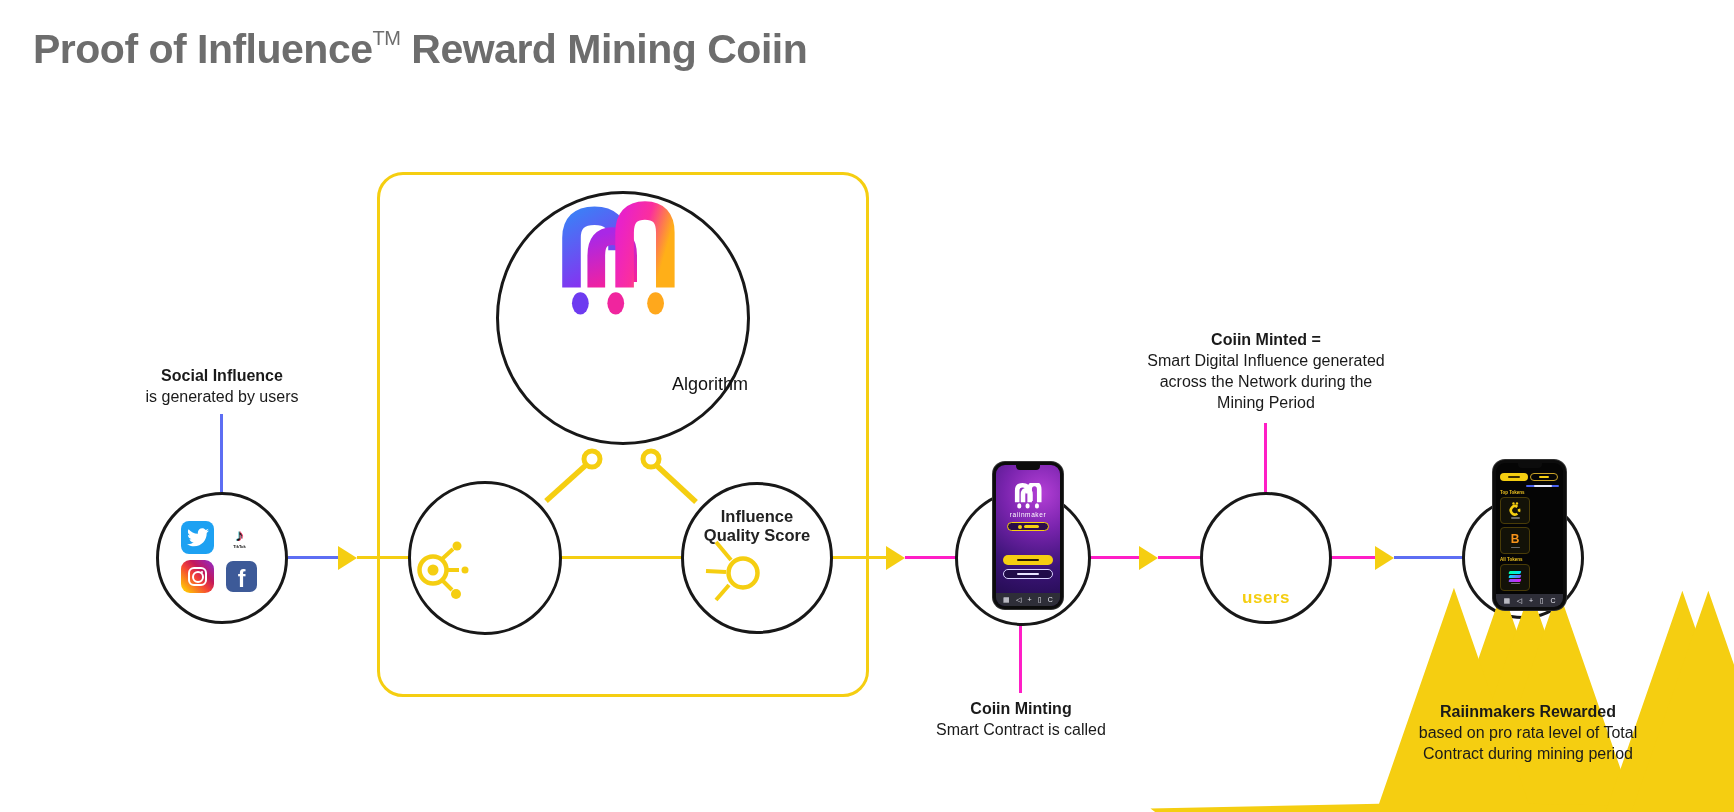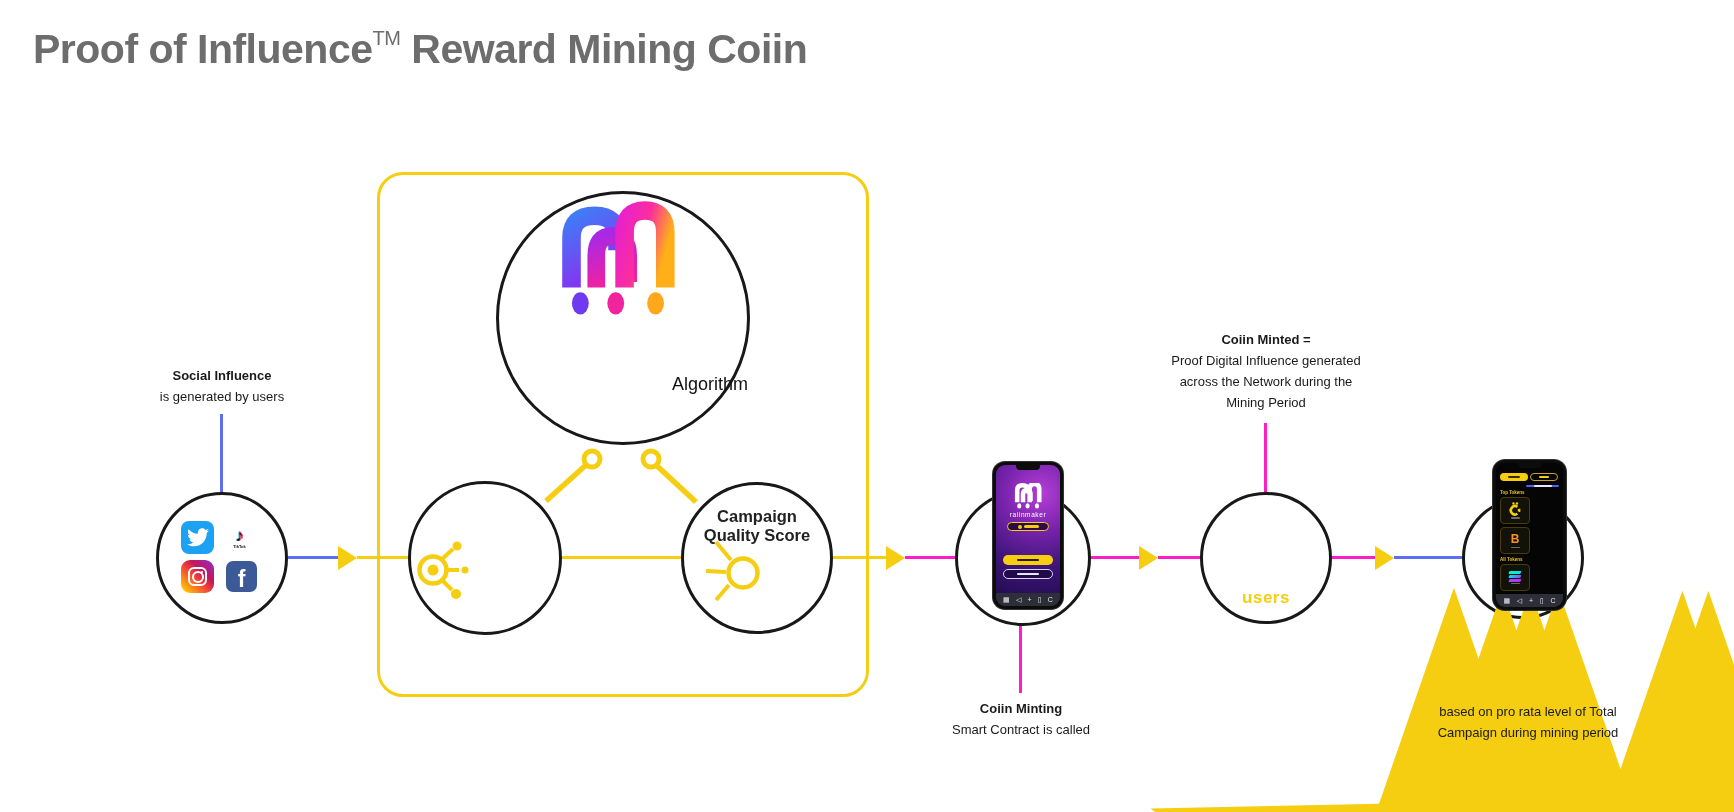"Coiin Minted =" .cap { font-size: 13px -> 16px }
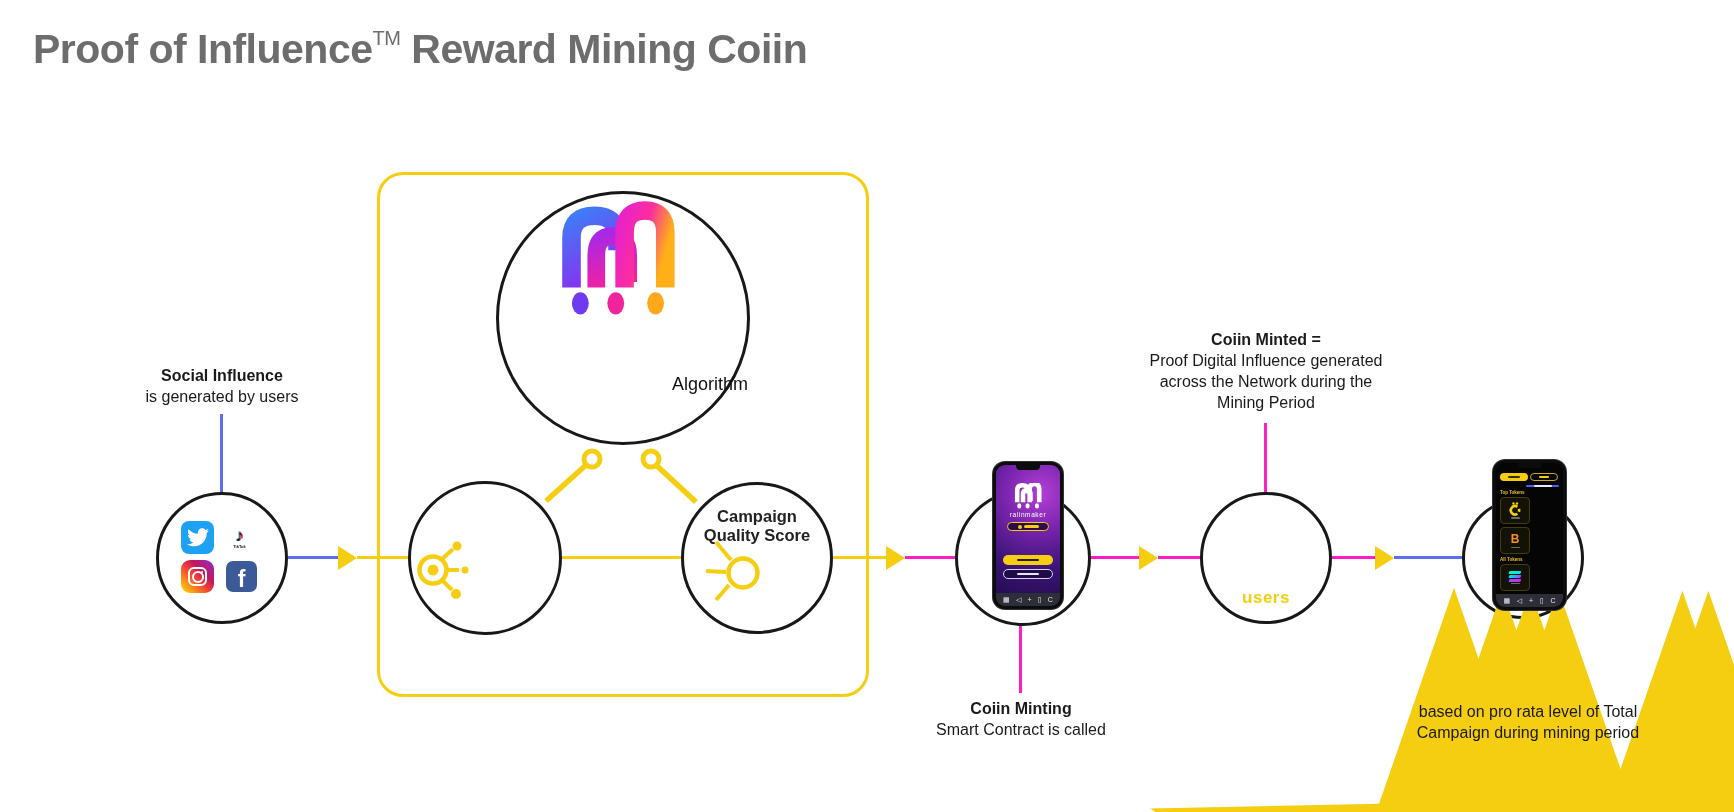"Proof Digital Influence generated" div { text: Proof -> Smart }
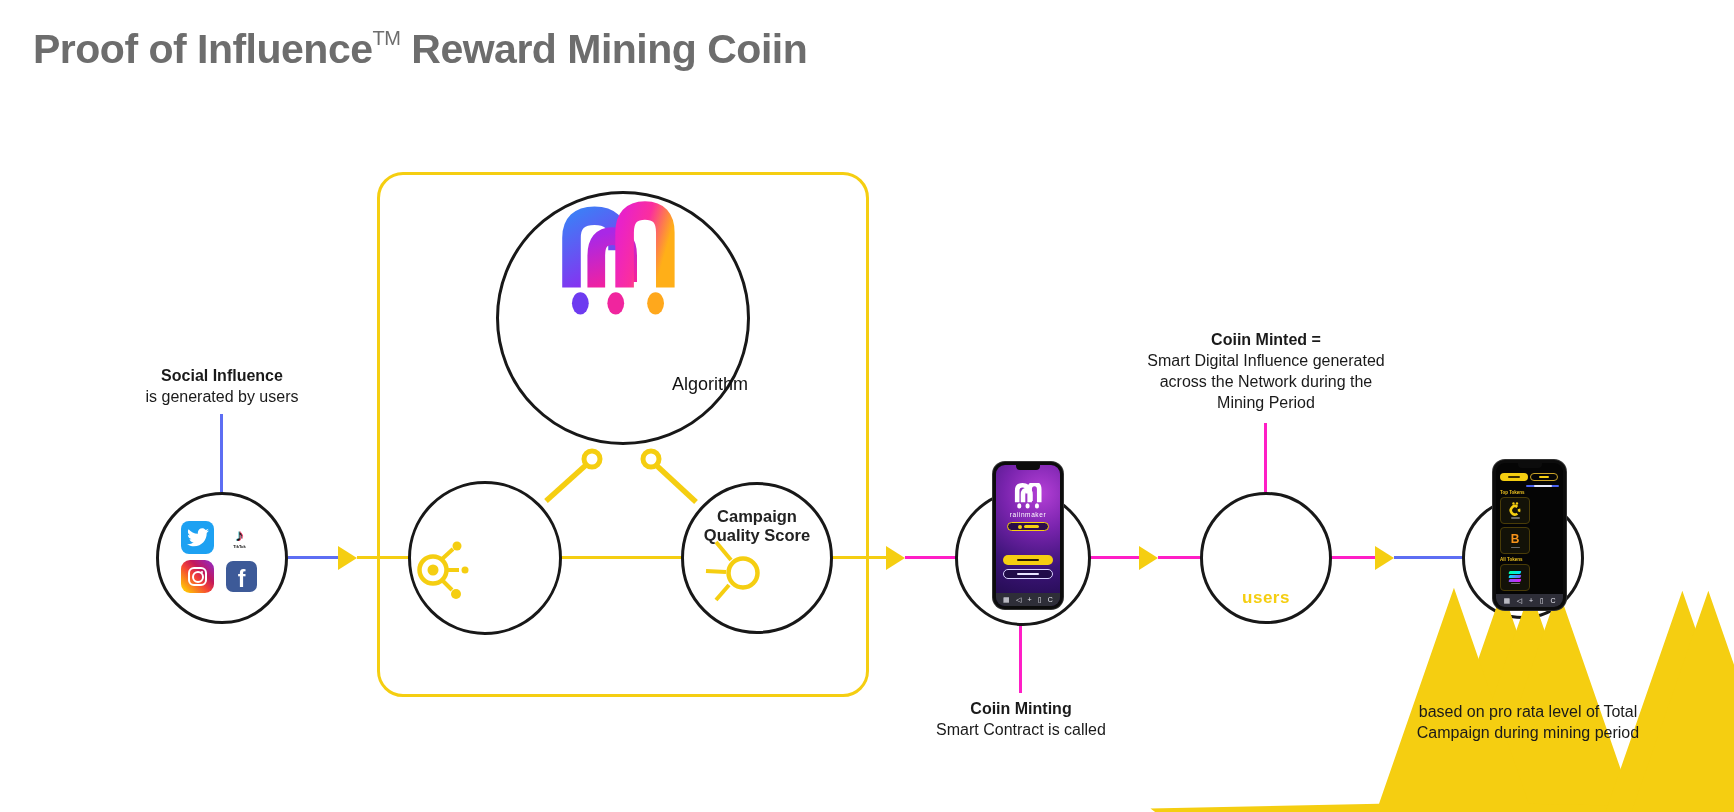"Campaign" div { text: Campaign -> Influence }
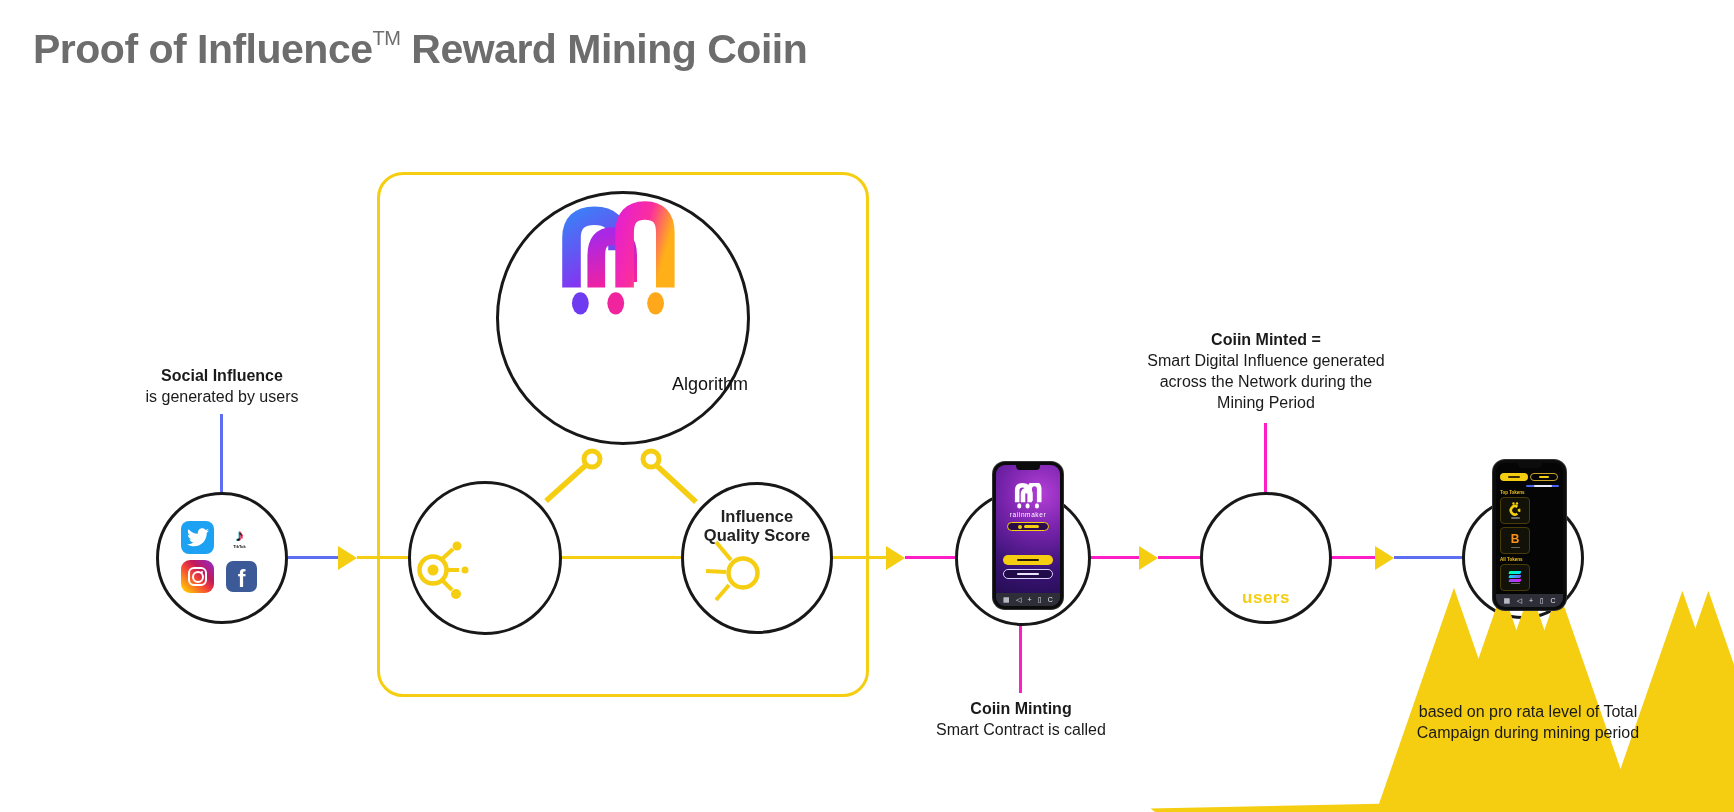"Raiinmakers Rewarded" div.b { html: none -> <div>Raiinmakers Rewarded</div> }
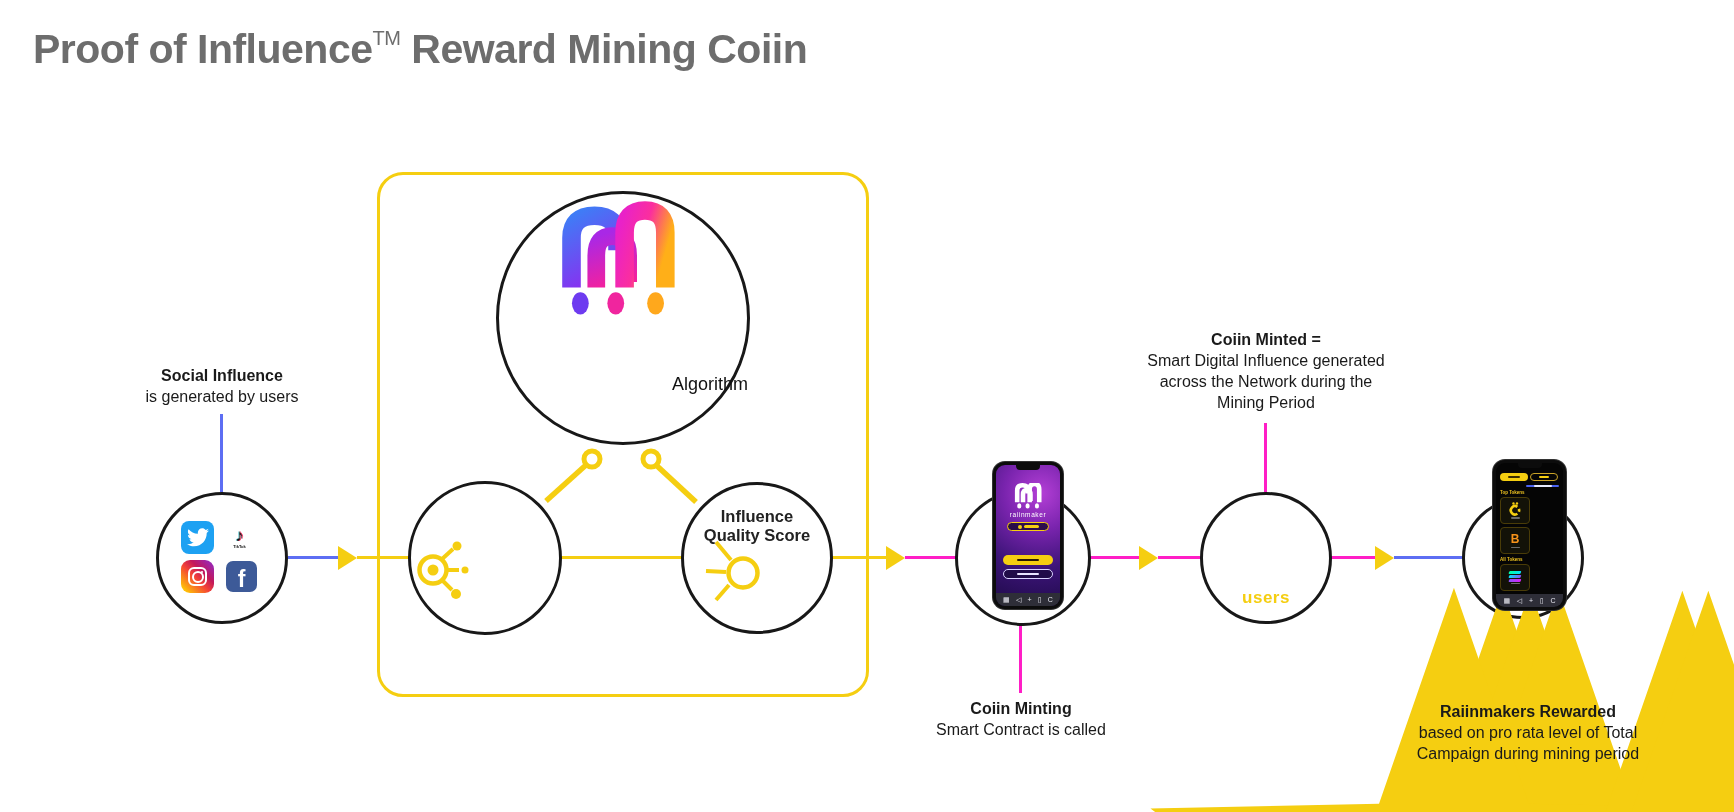"Campaign during mining period" div { text: Campaign -> Contract }
